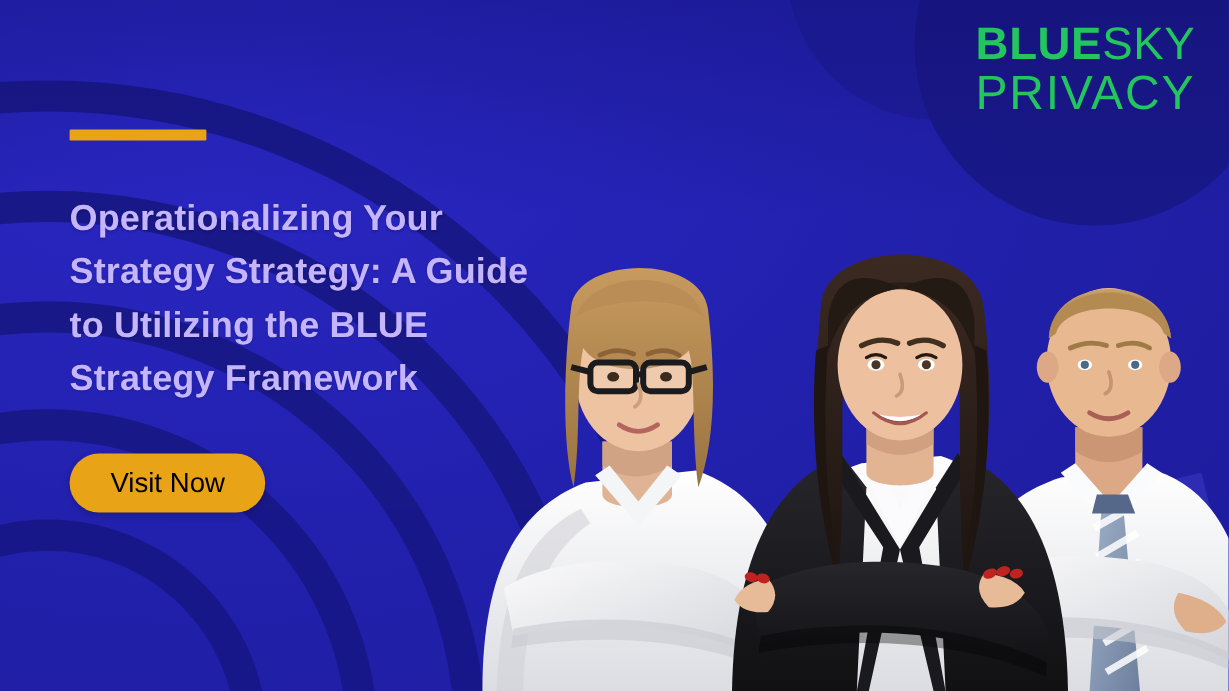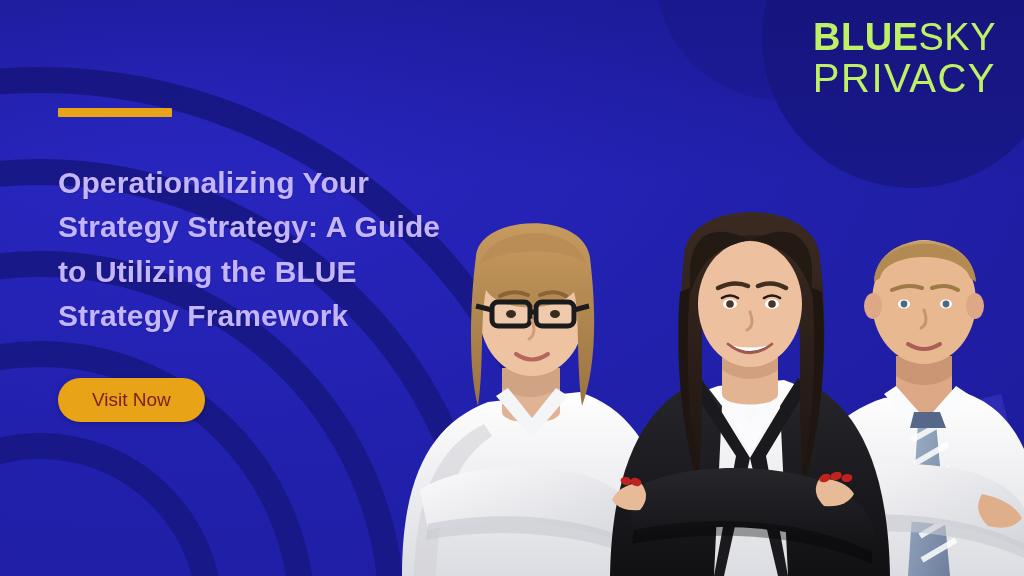"BLUESKY" #logo { color: #bef264 -> #22c55e }
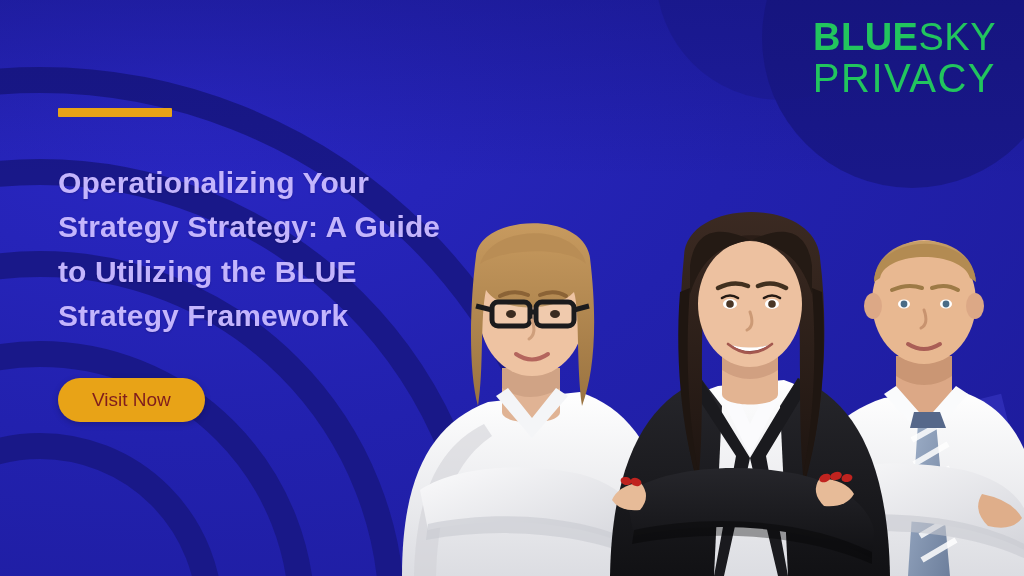"Visit Now" #cta { color: #7f1d1d -> #000000; font-size: 19px -> 23px }
